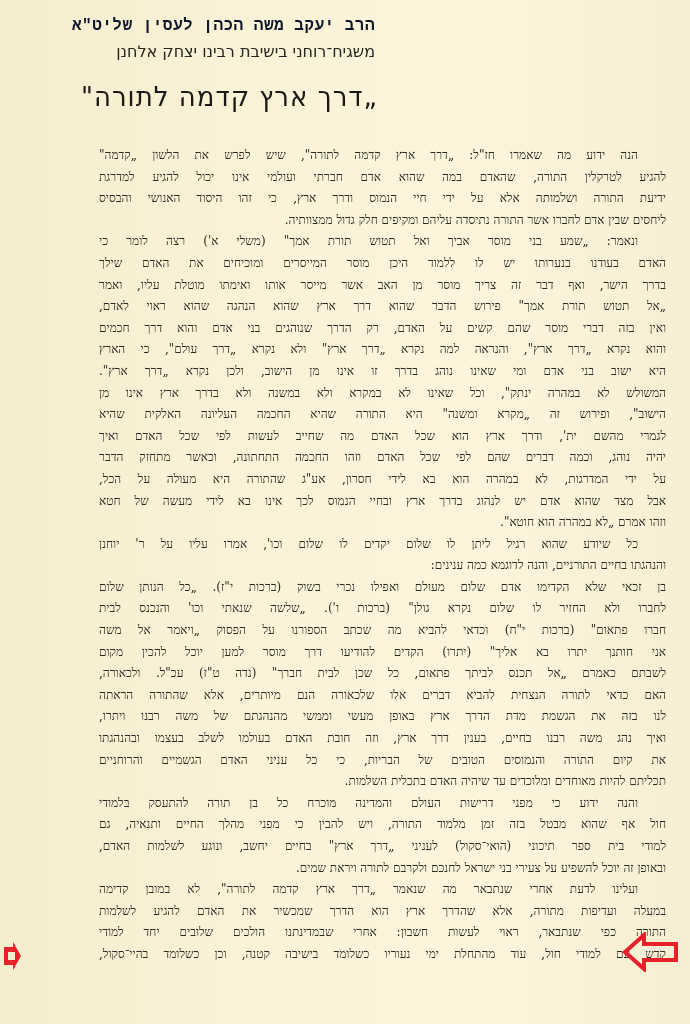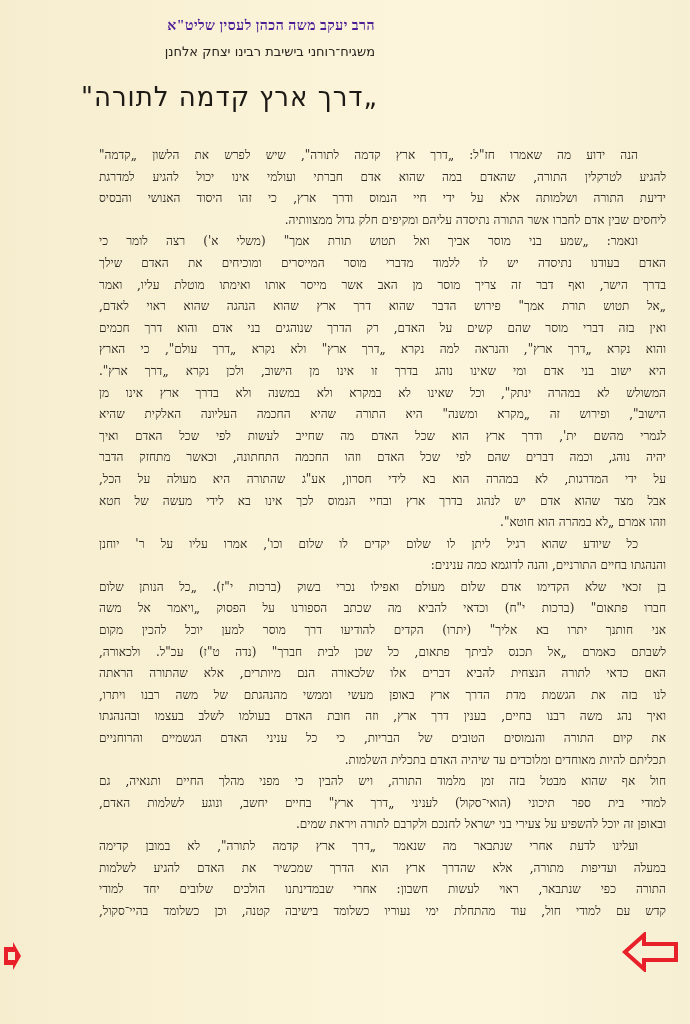"הרב יעקב משה הכהן לעסין" .author { color: #4c1d95 -> #0f172a; font-family: Liberation Serif, serif -> Liberation Mono, monospace; font-size: 14px -> 16px }
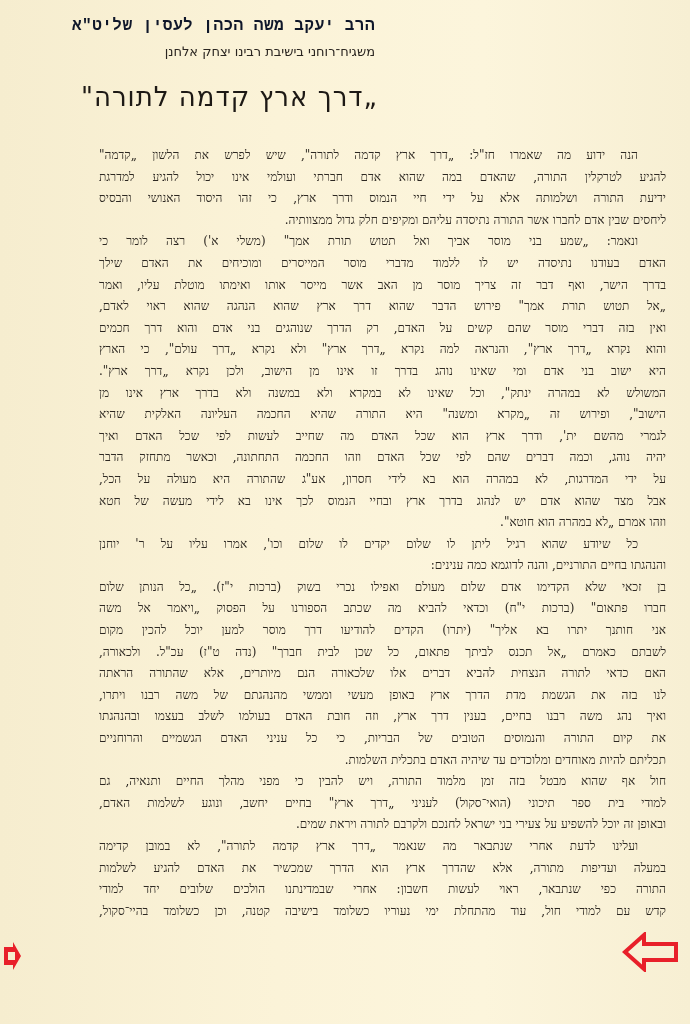"משגיח־רוחני בישיבת רבינו יצחק אלחנן" .affil { font-size: 13px -> 16px }
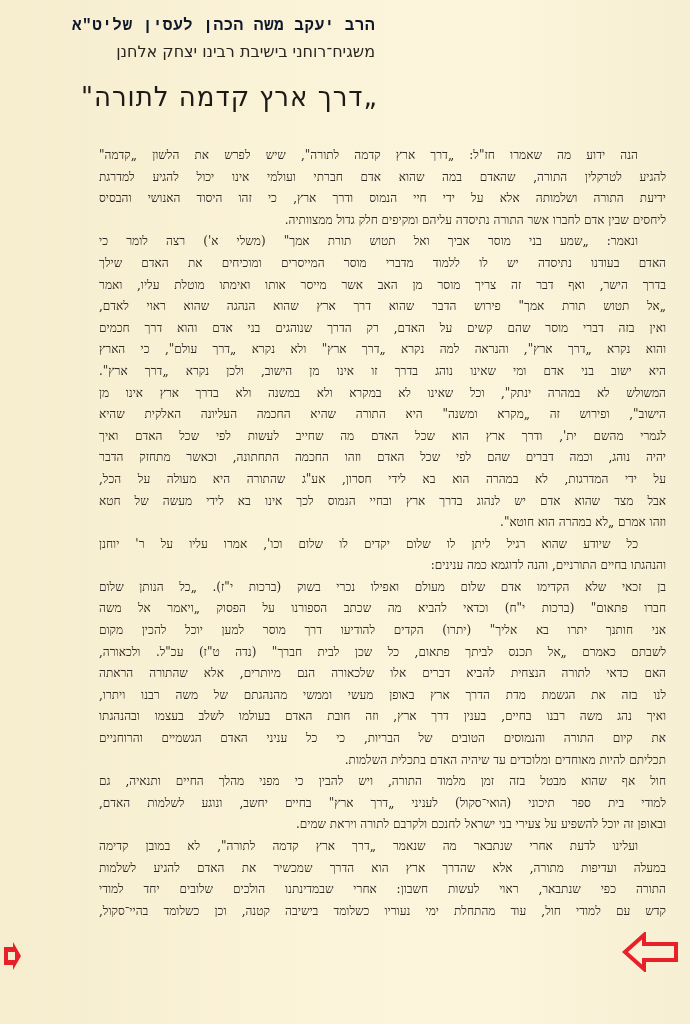"האדם בעודנו נתיסדה יש לו" div.line { text: נתיסדה יש לו ללמוד מדברי -> בנערותו יש לו ללמוד היכן }
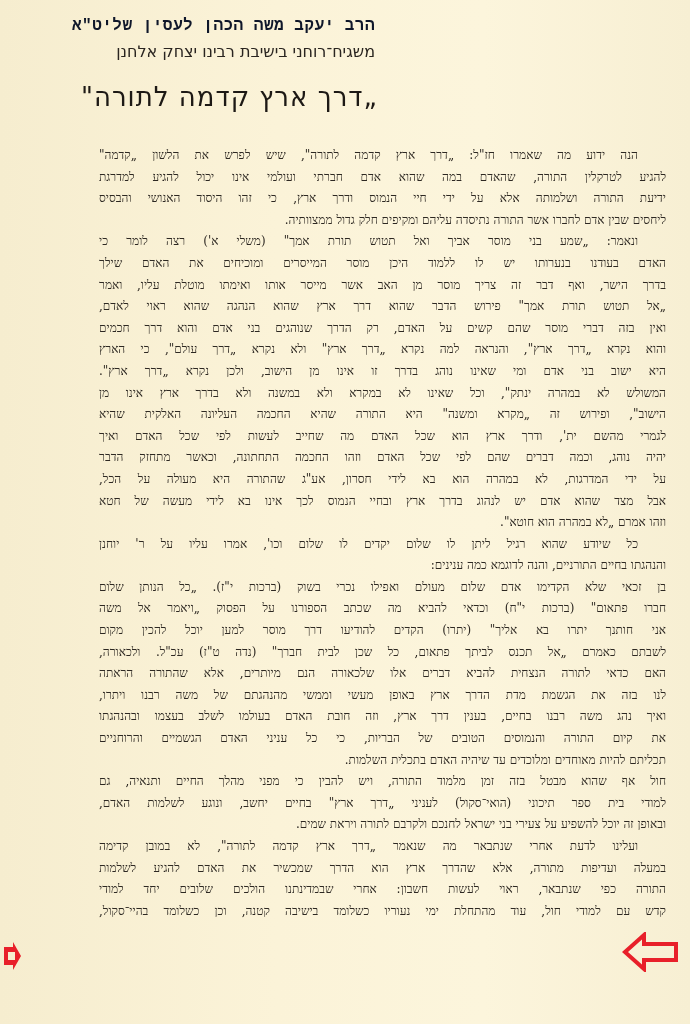"לחברו ולא החזיר לו שלום" div.line { html: none -> <div>לחברו ולא החזיר לו שלום נקרא גולן" (ברכות ו'). „שלשה שנאתי וכו' והנכנס לבית</div> }
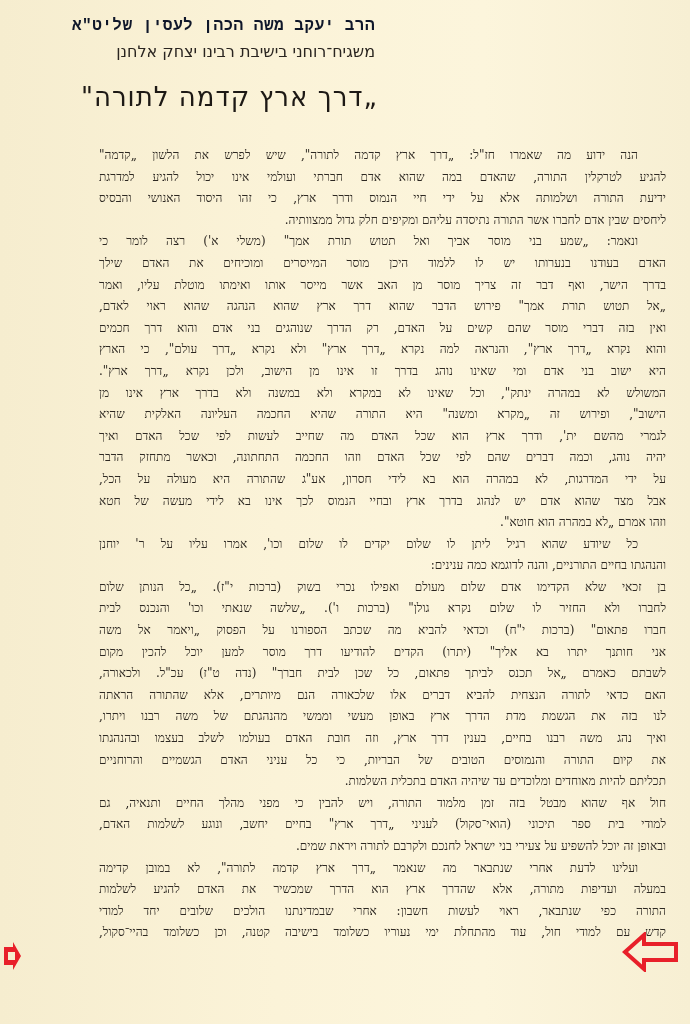"והנה ידוע כי מפני דרישות" div.line { html: none -> <div>והנה ידוע כי מפני דרישות העולם והמדינה מוכרח כל בן תורה להתעסק בלמודי</div> }
